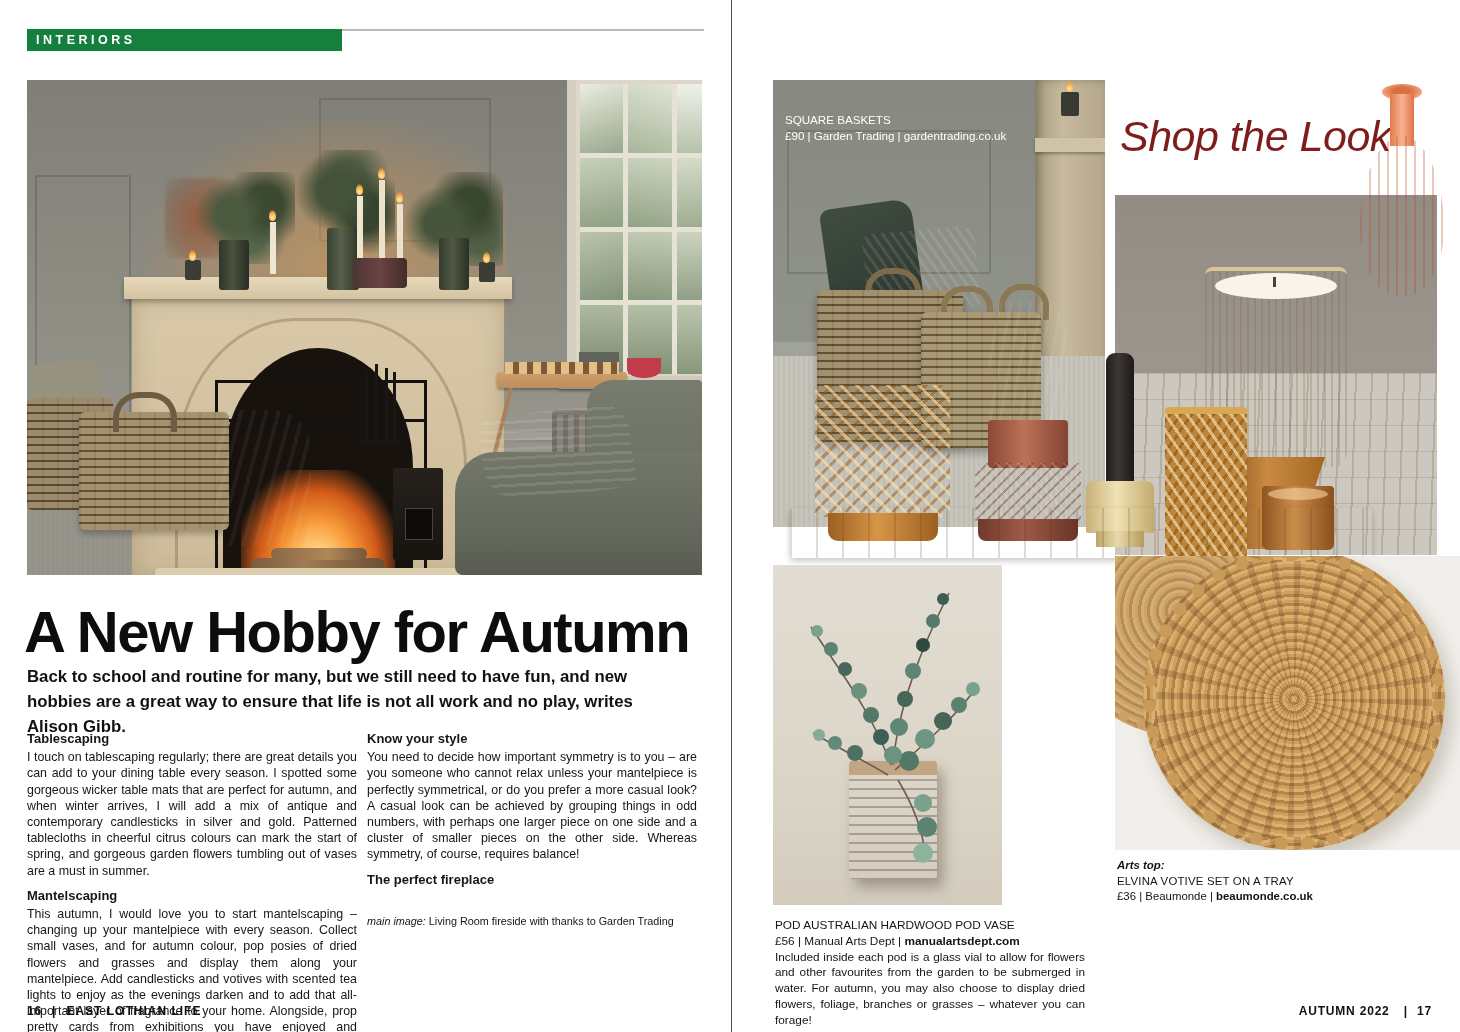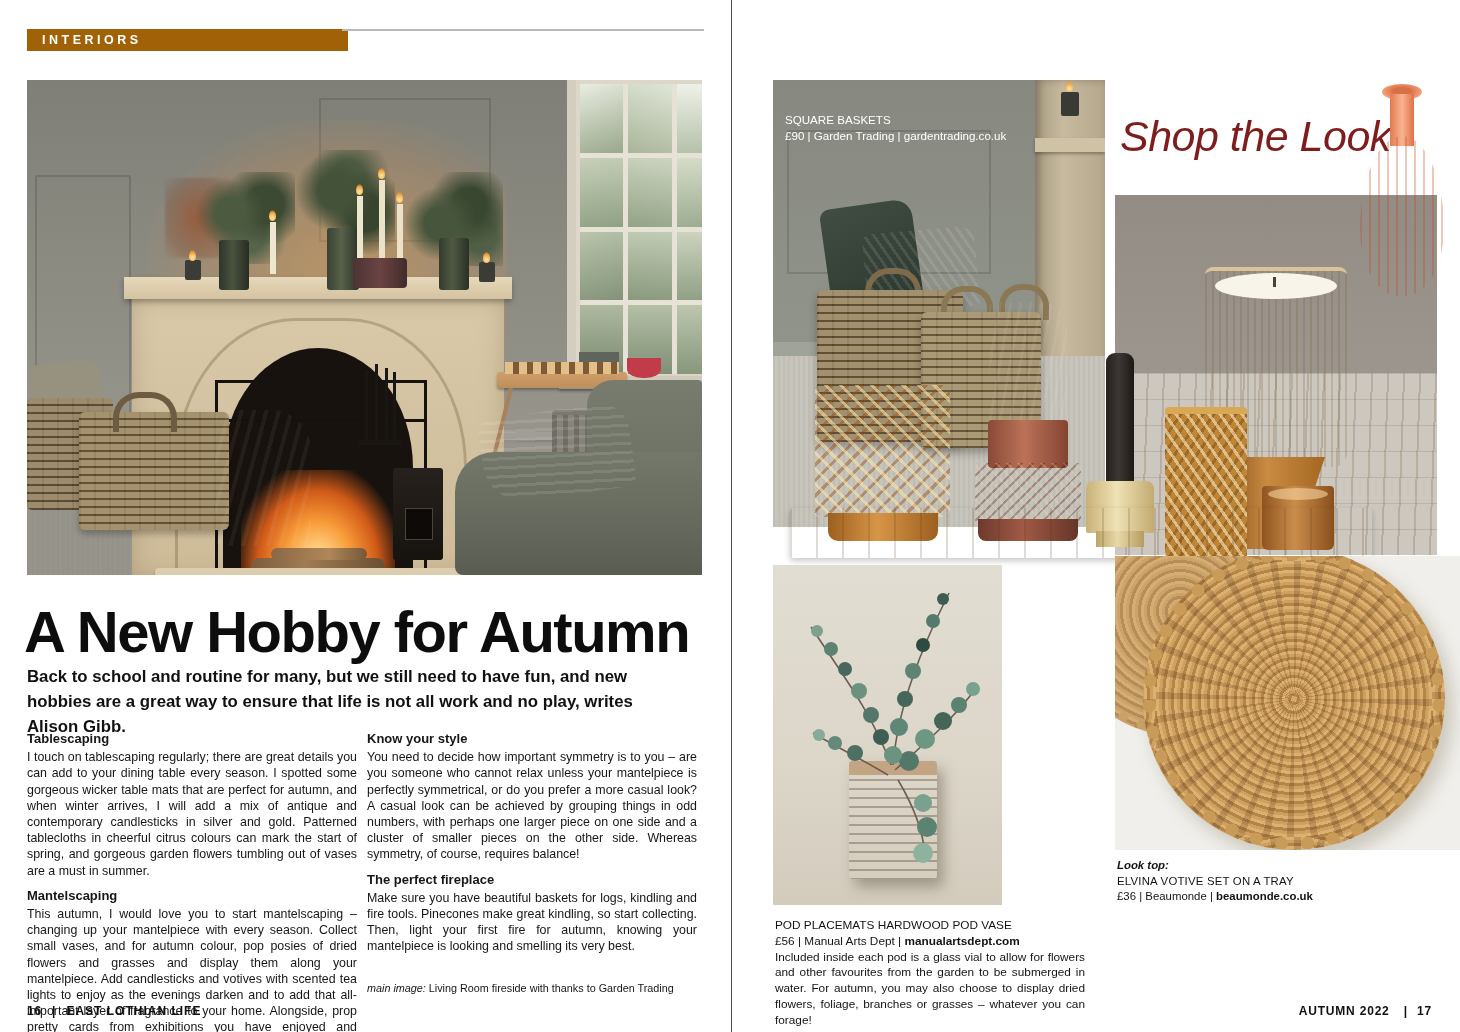"INTERIORS" .kicker-bar { background: #a16207 -> #15803d; padding-left: 15px -> 9px }
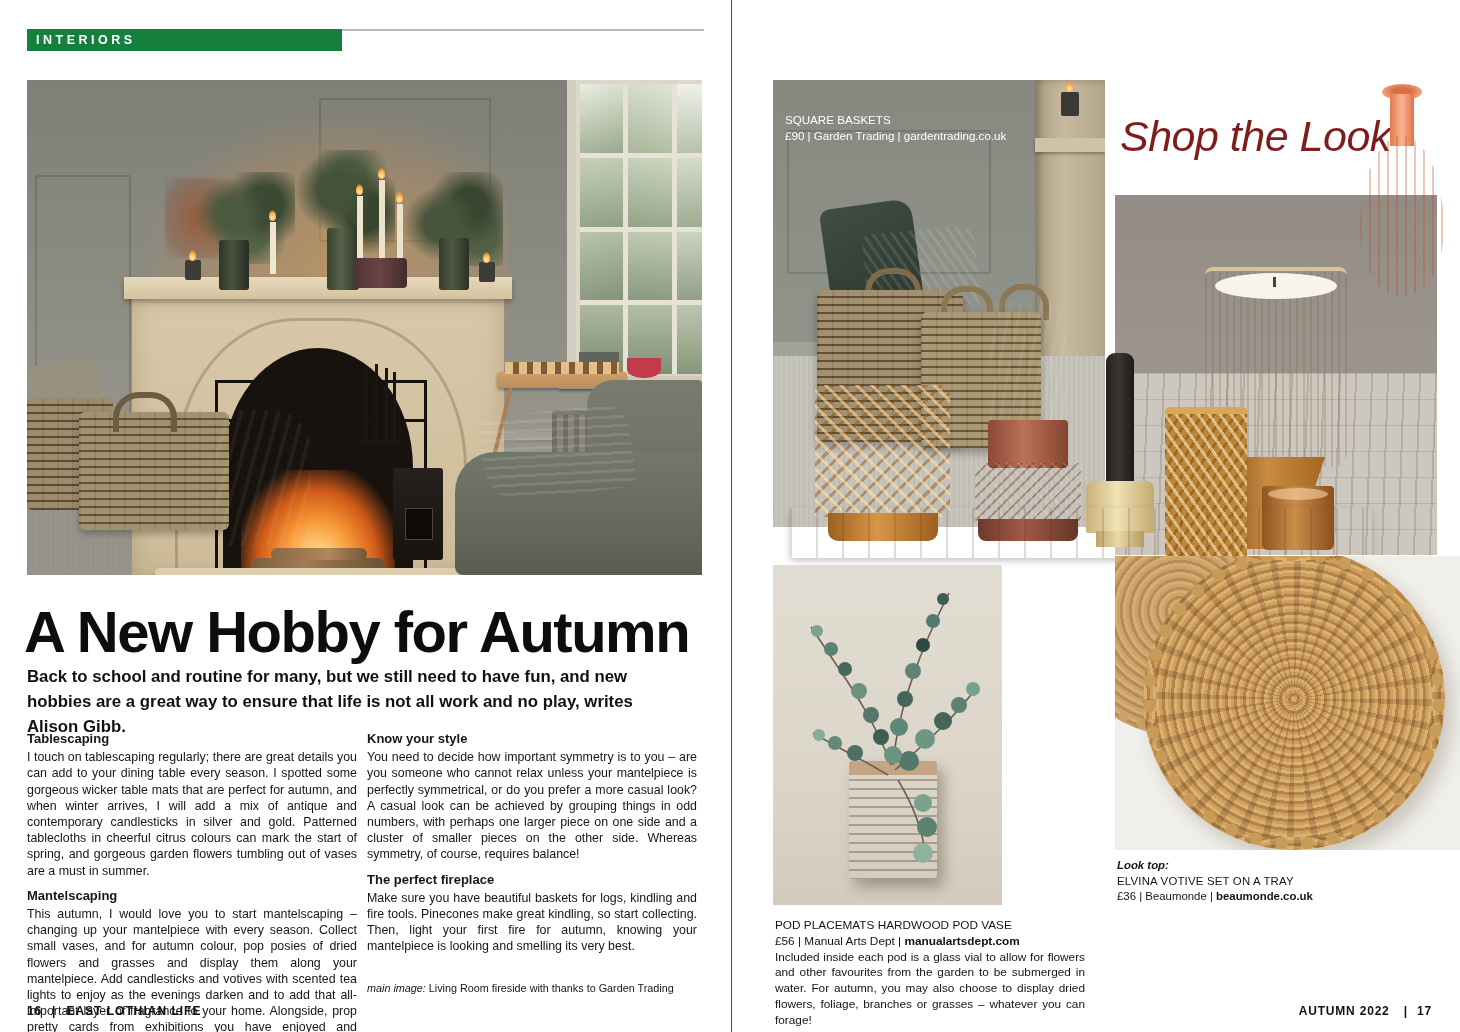"Look top:" div.i { text: Look -> Arts }
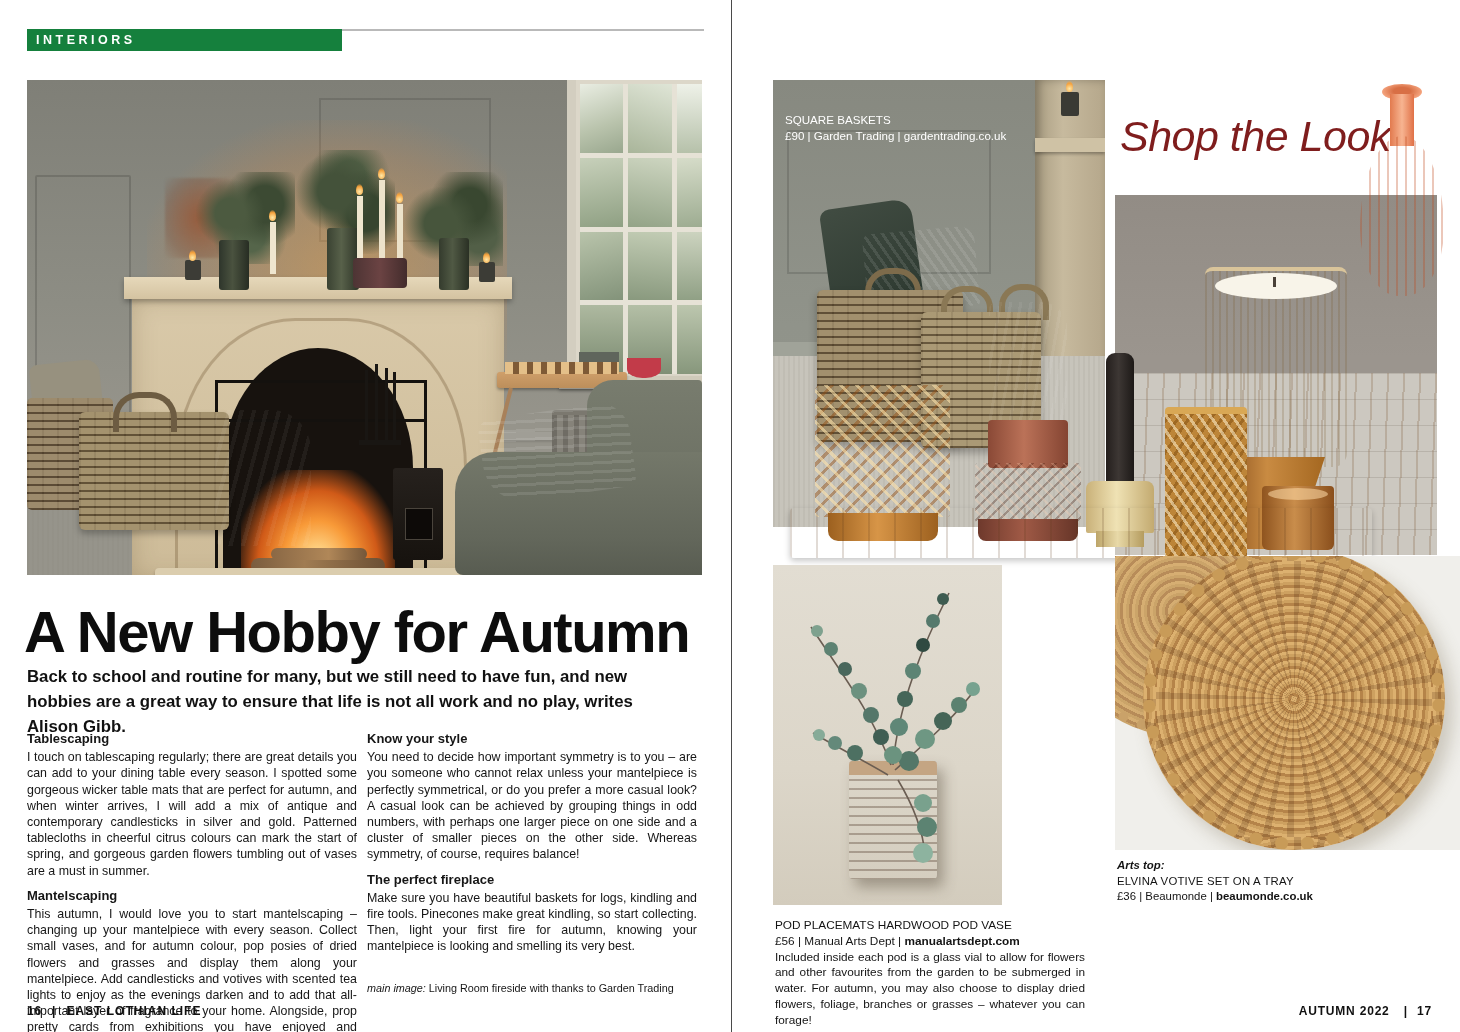"Make sure you have beautiful" p { html: <p>Make sure you have beautiful baskets for logs, kindling and fire tools. Pinecones make great kindling, so start collecting. Then, light your first fire for autumn, knowing your mantelpiece is looking and smelling its very best.</p> -> none }
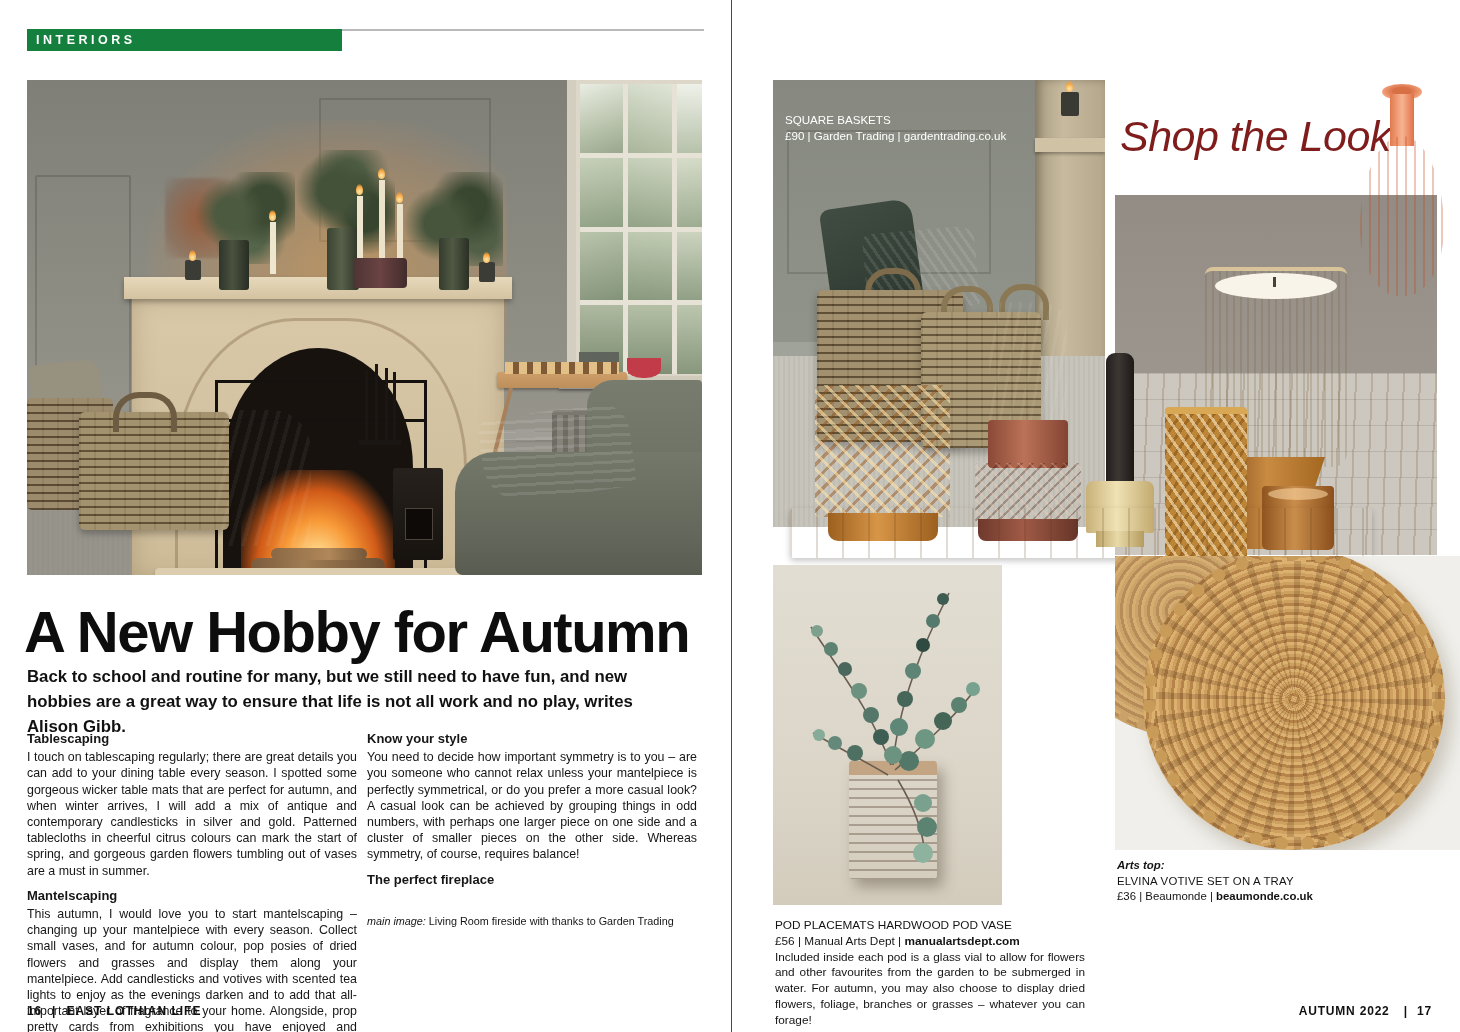"POD PLACEMATS HARDWOOD POD VASE" div.nm { text: PLACEMATS -> AUSTRALIAN }
